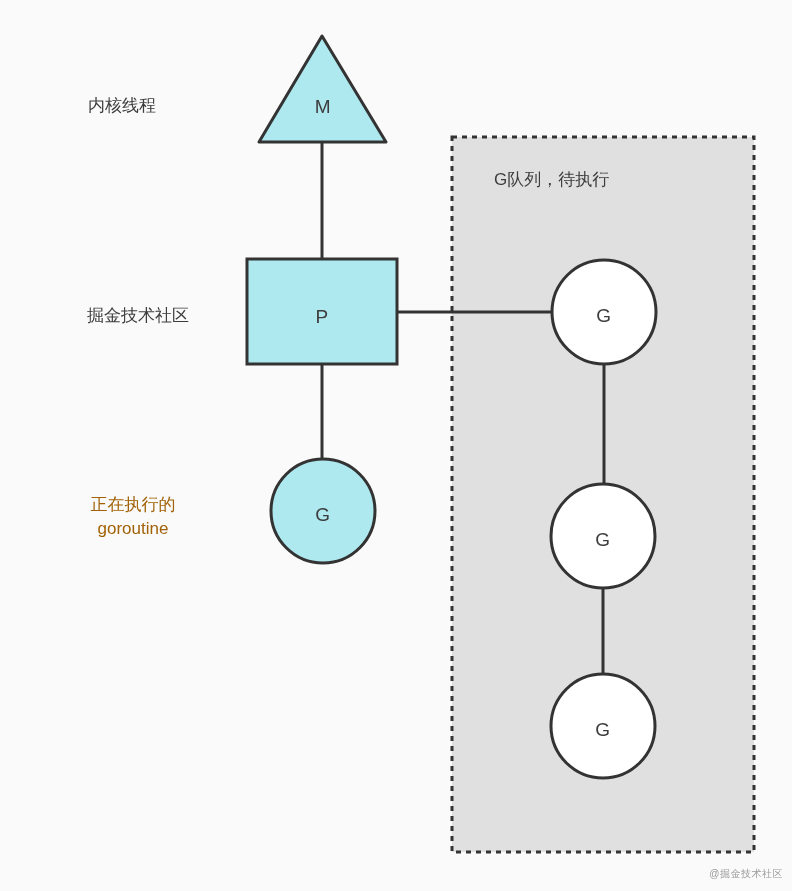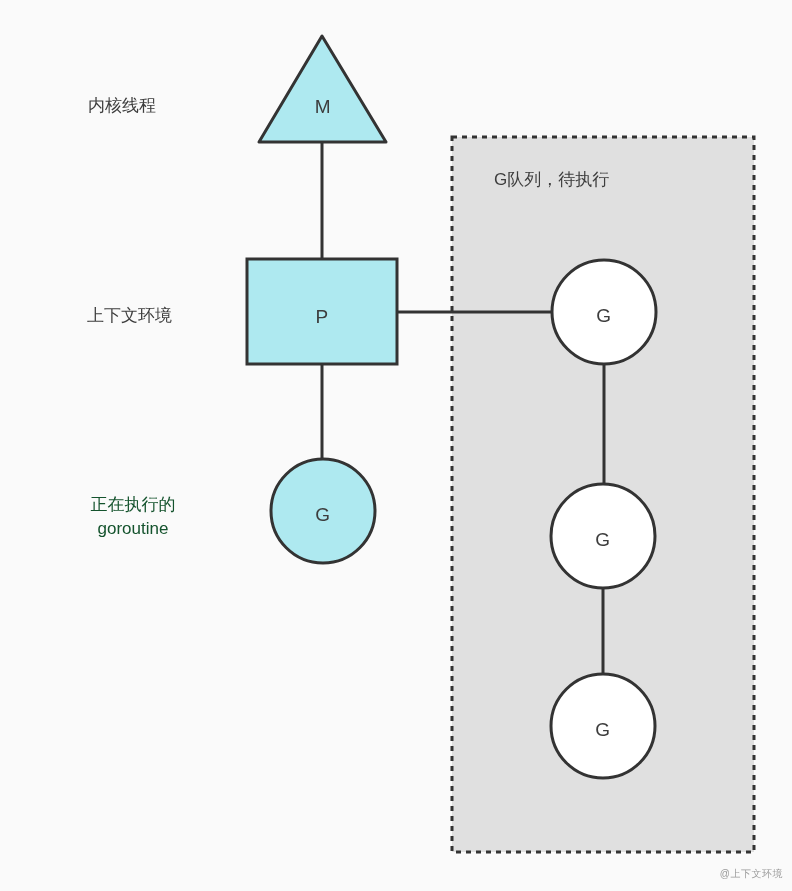"上下文环境" div.lbl { text: 上下文环境 -> 掘金技术社区 }
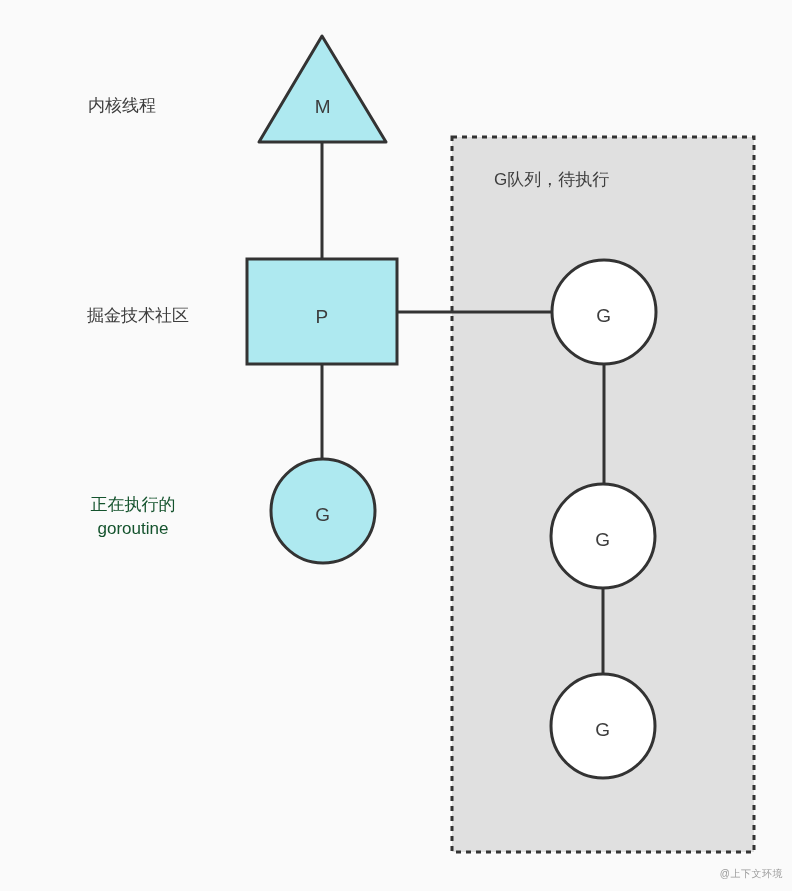"正在执行的" .two-line { color: #14532d -> #a16207 }
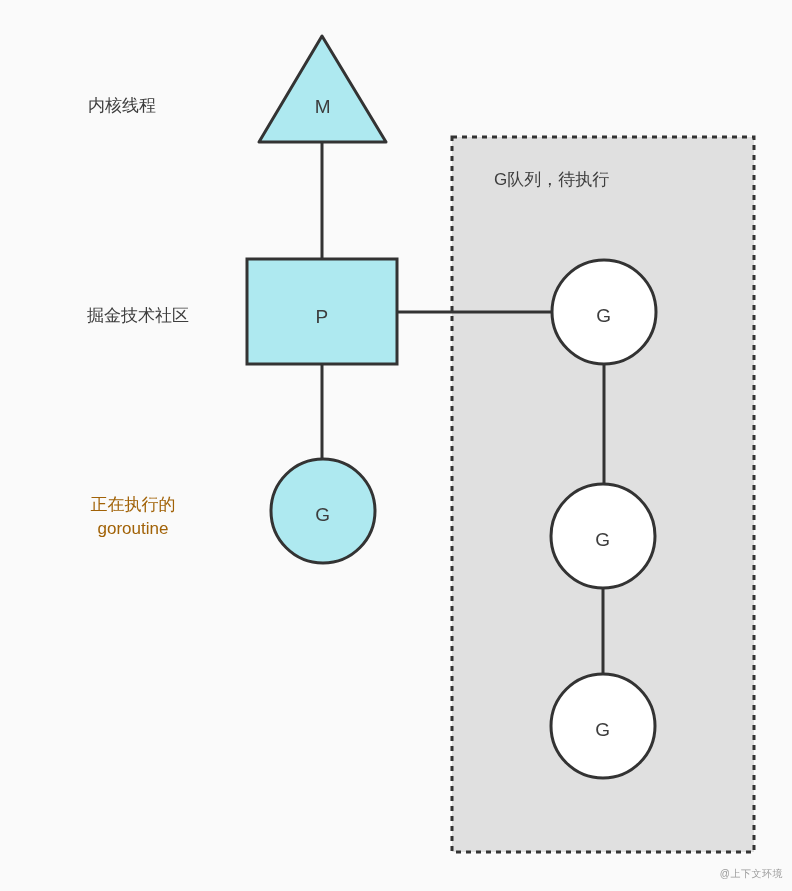"@上下文环境" div.watermark { text: @上下文环境 -> @掘金技术社区 }
